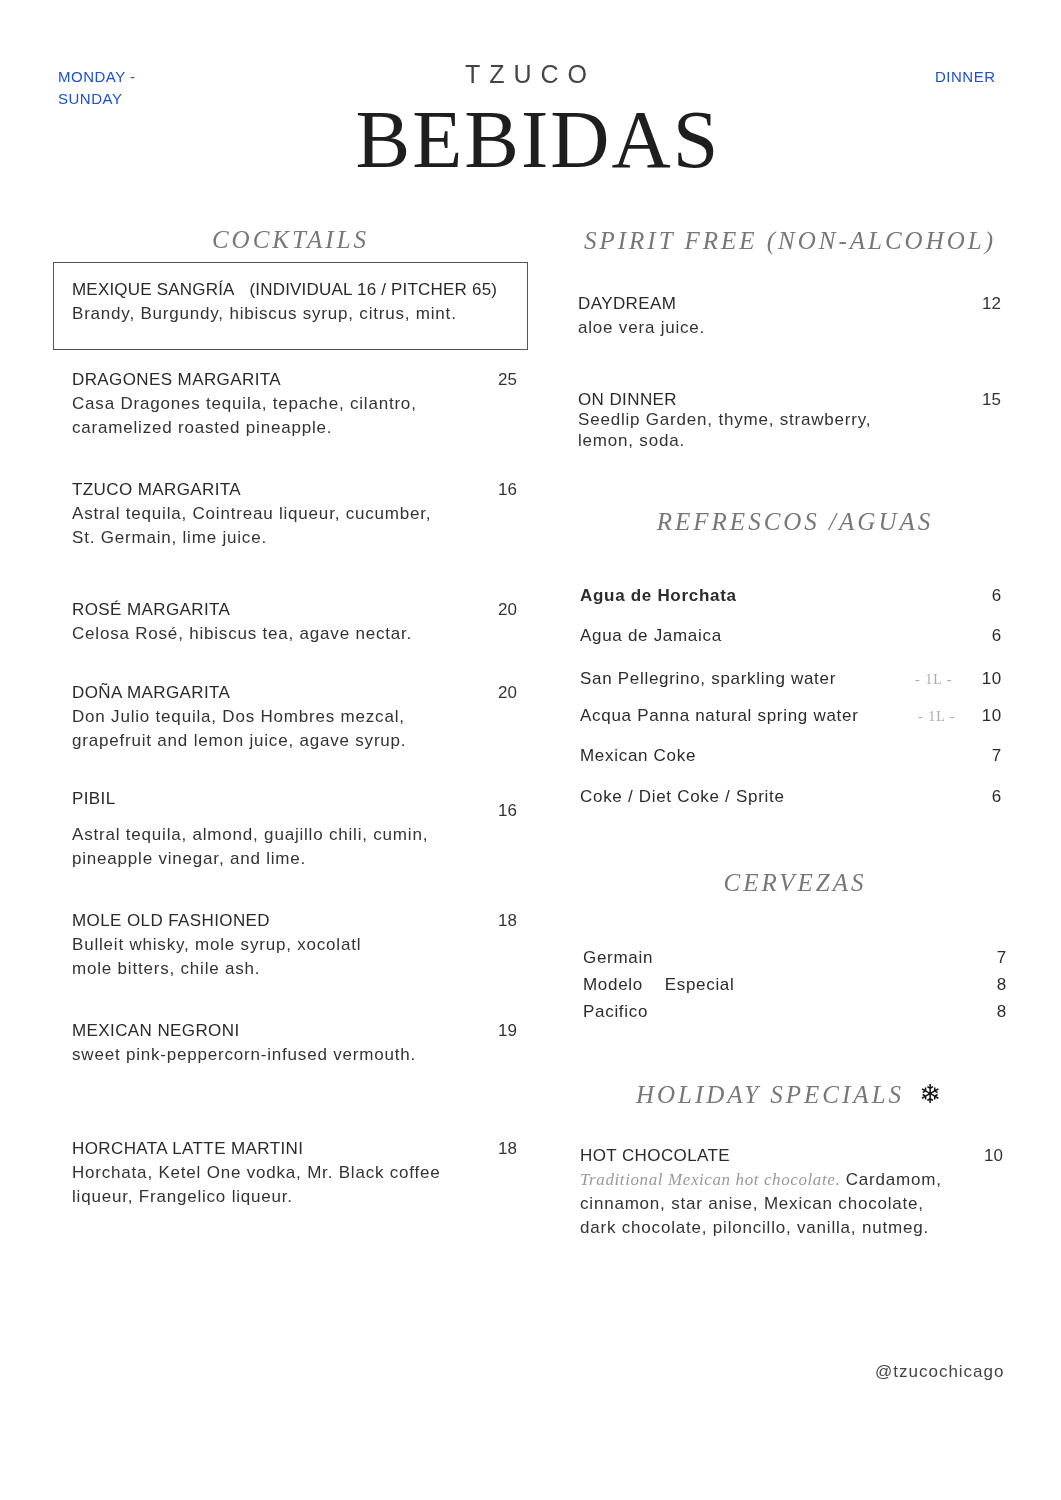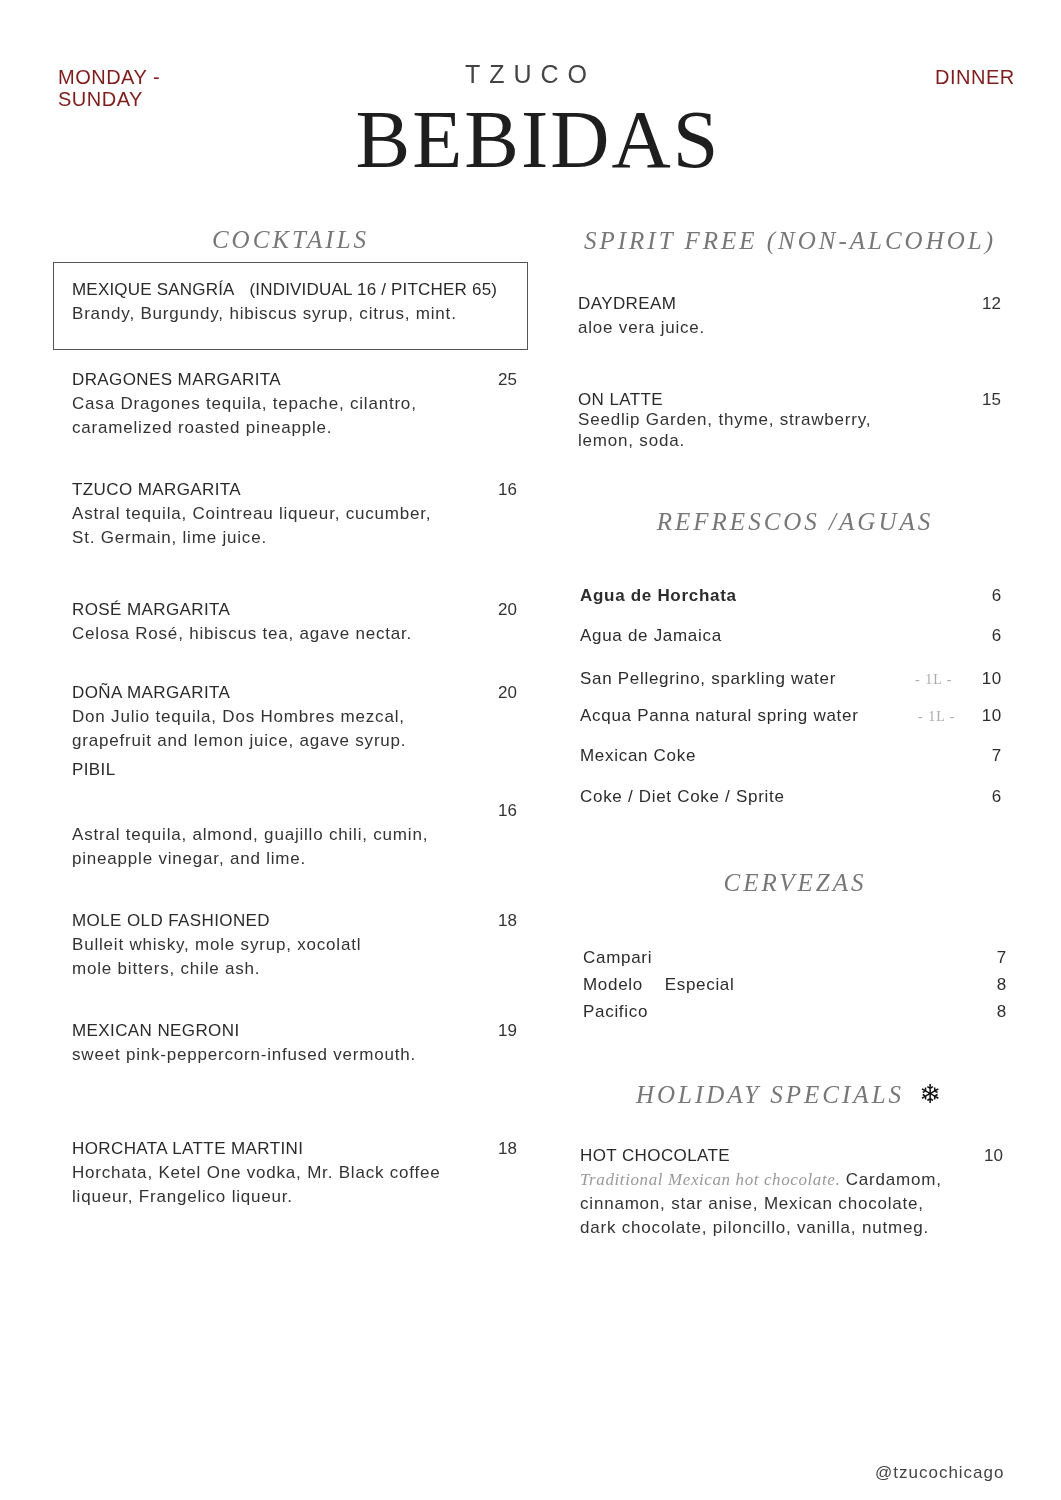"MONDAY -" .hdr-small { color: #7f1d1d -> #1d4ed8; font-size: 20px -> 15px }
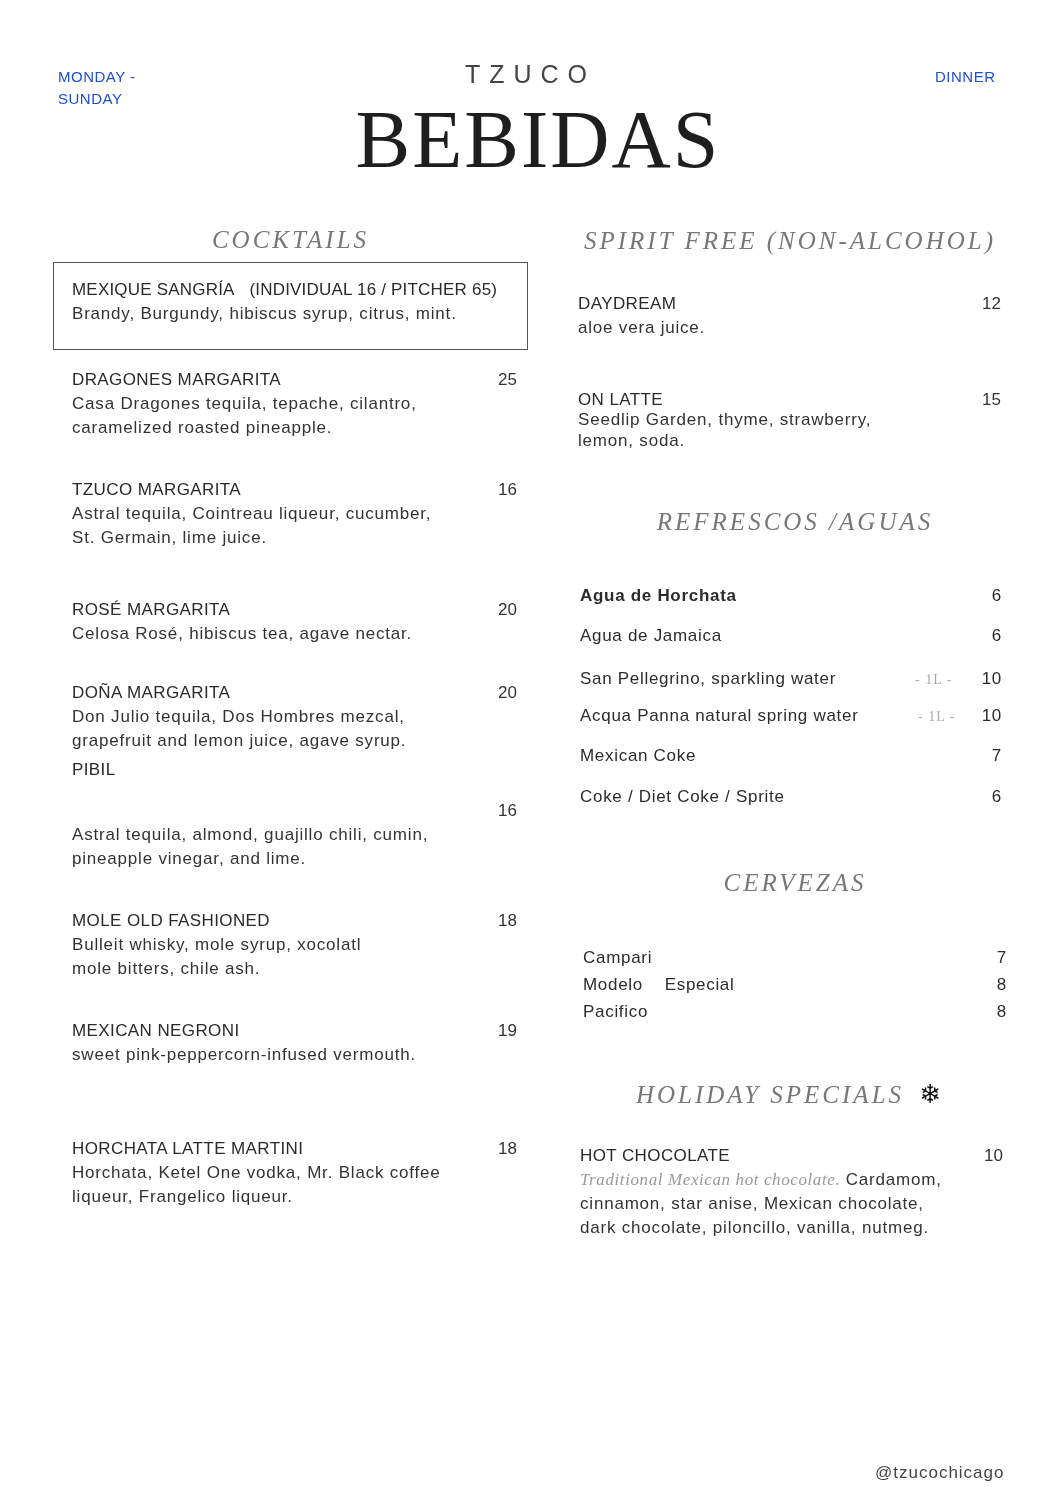"ON LATTE" div.abs { text: LATTE -> DINNER }
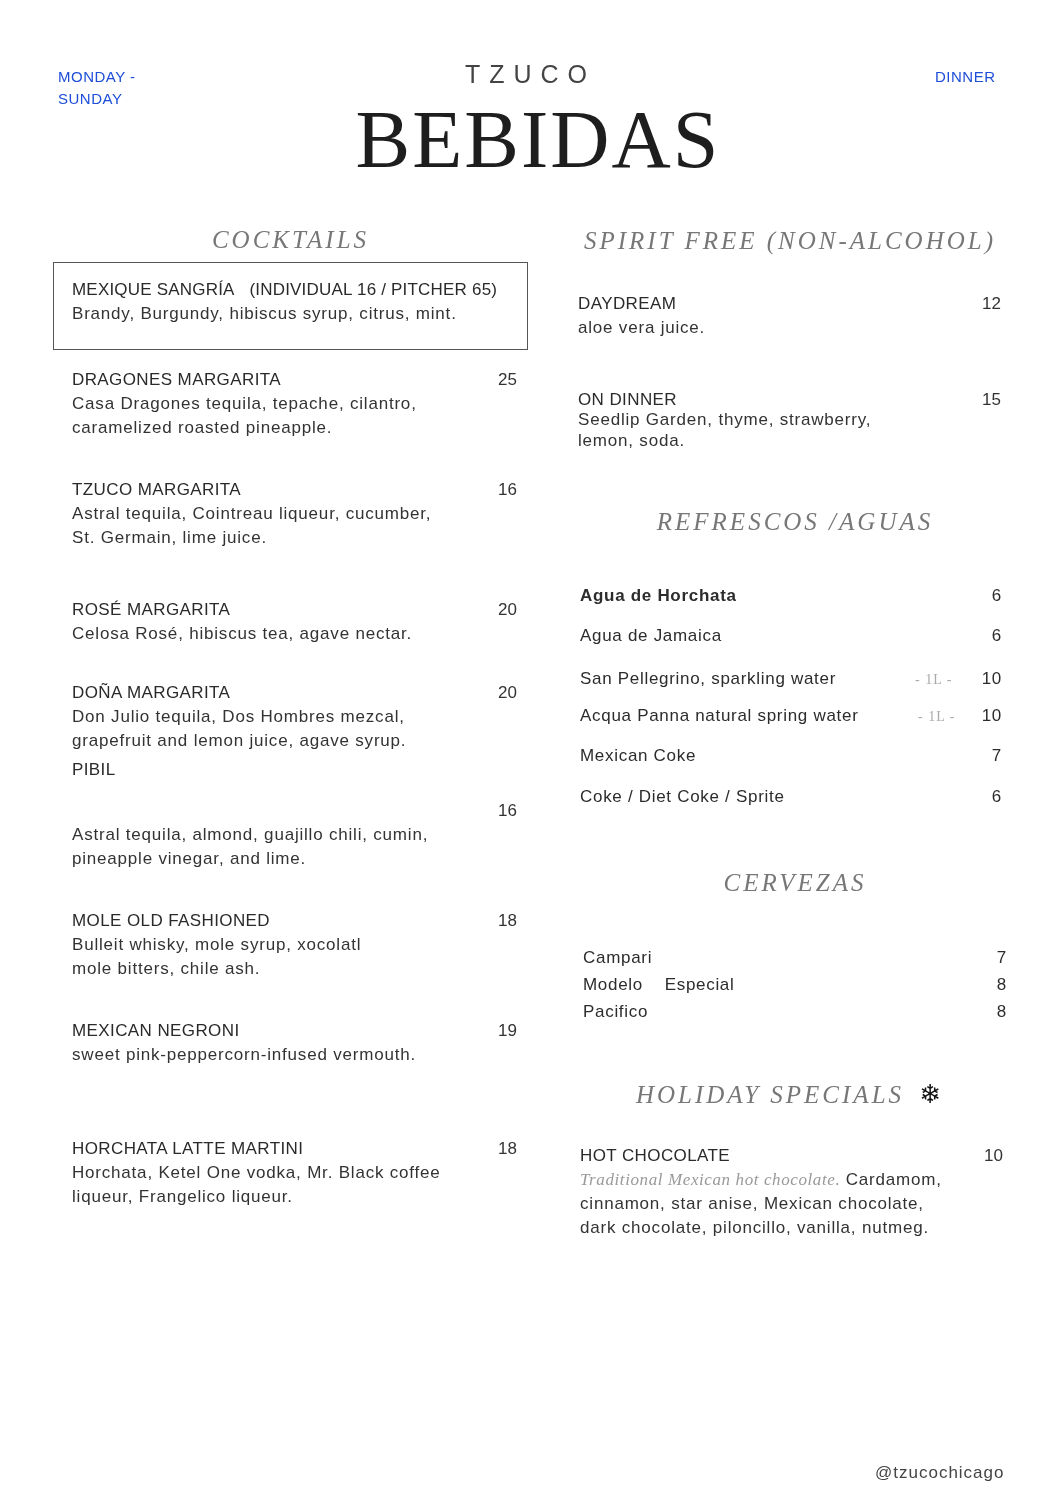"PIBIL" div.abs { top: 760px -> 789px }
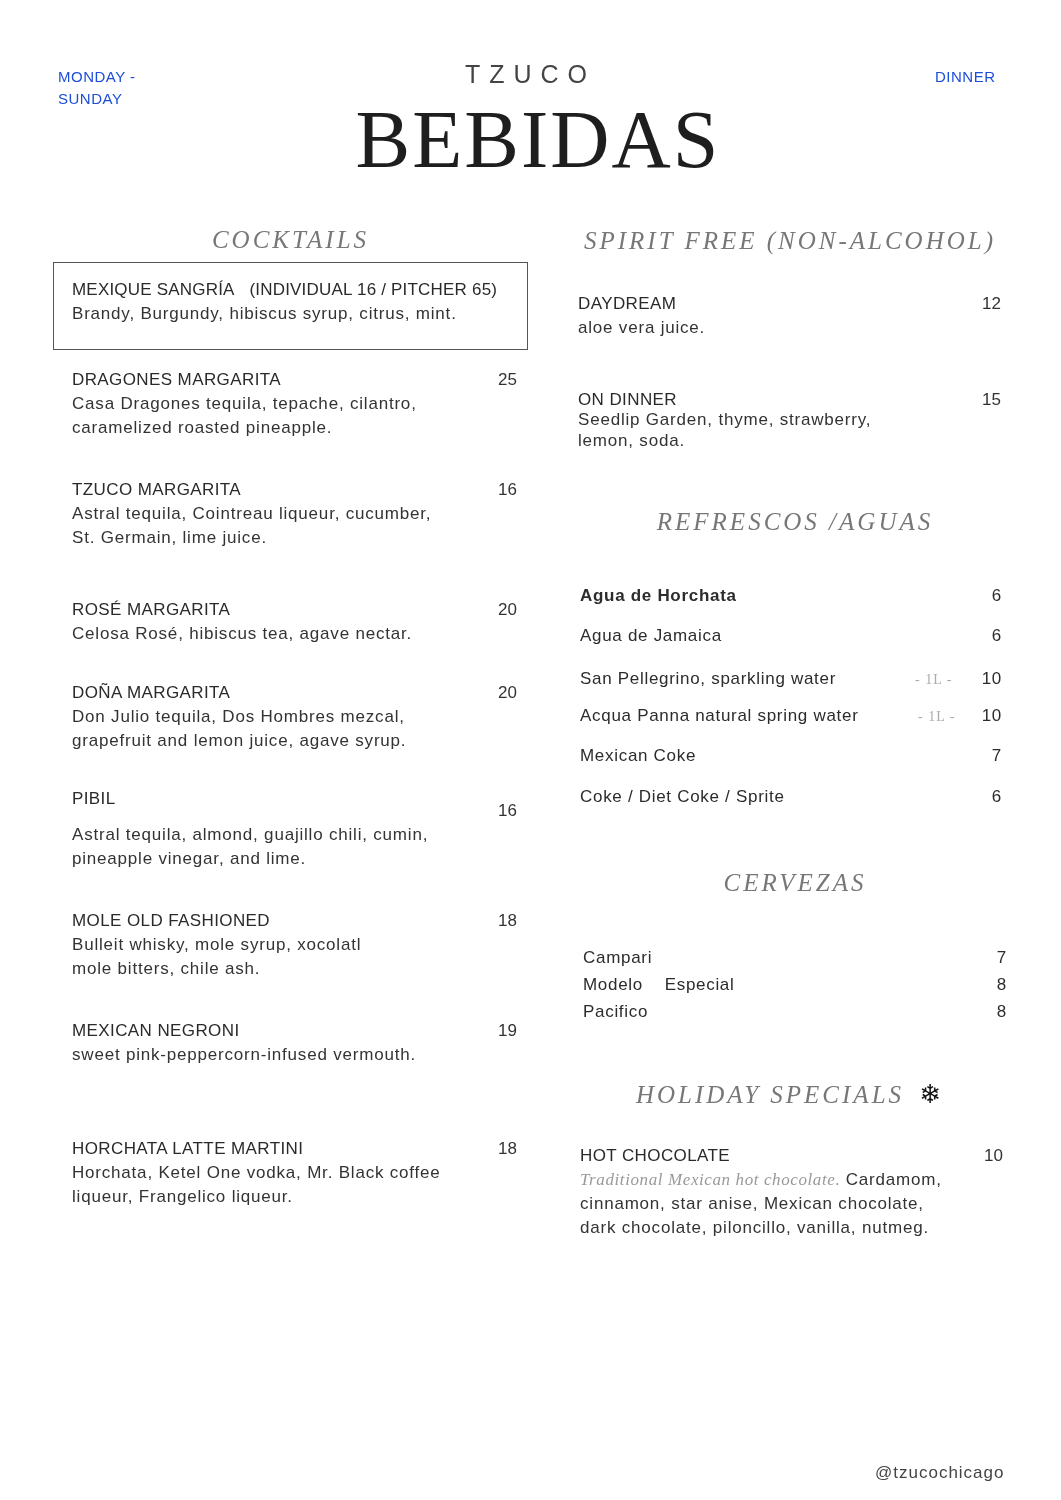"Campari" div.abs { text: Campari -> Germain }
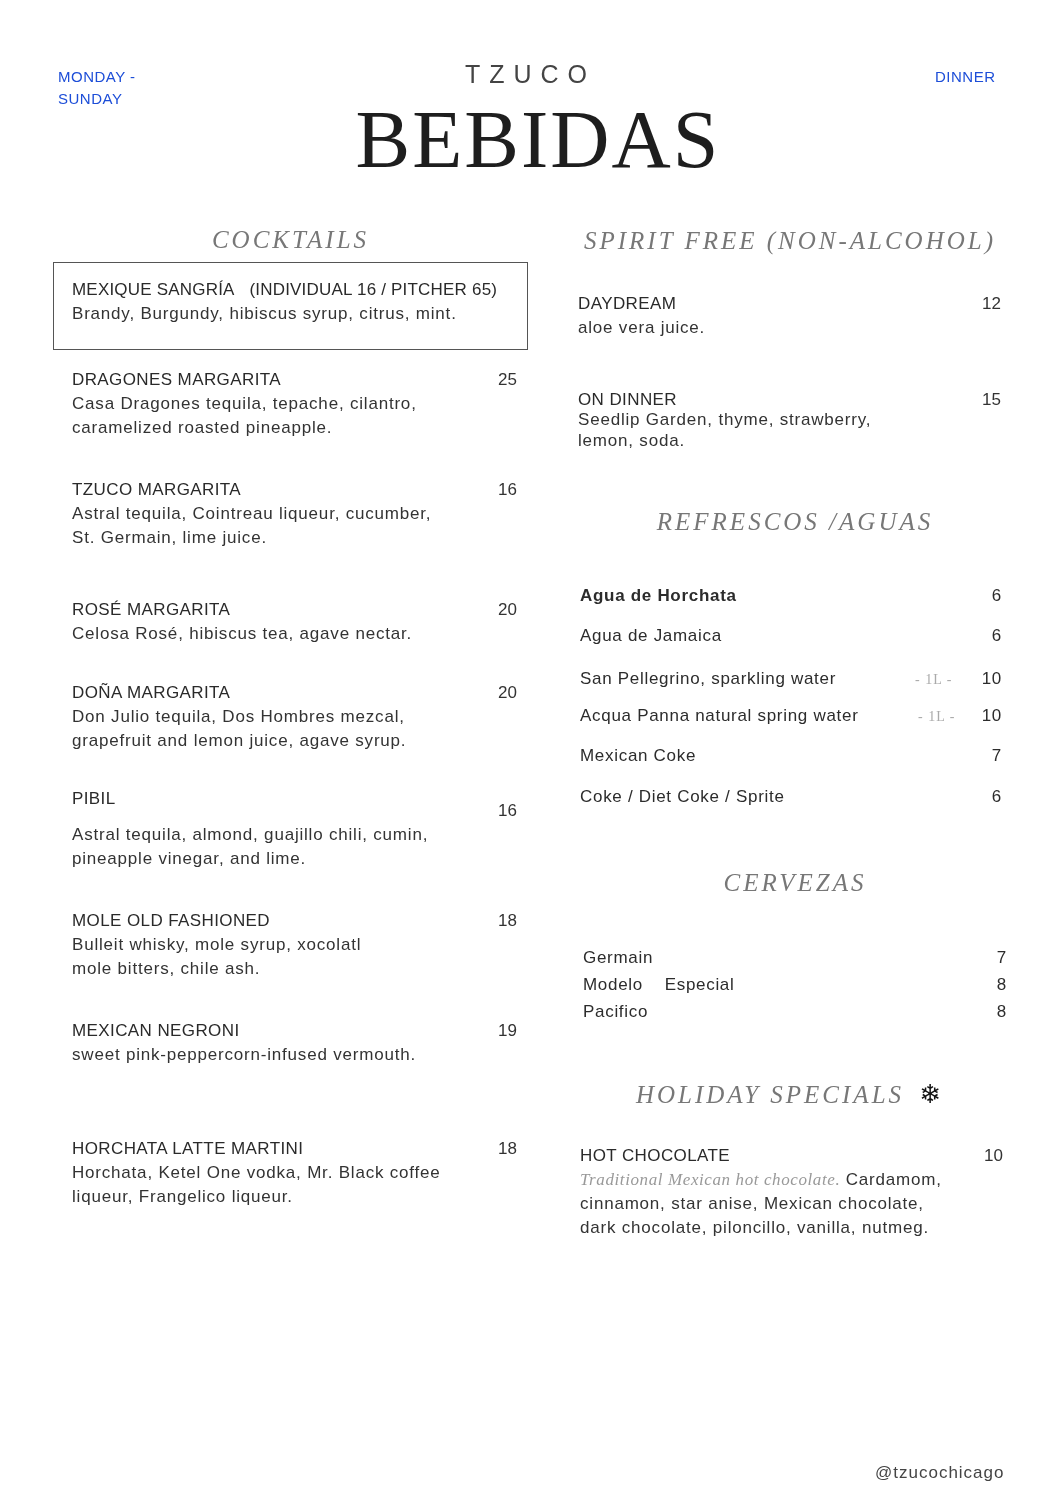"@tzucochicago" div.abs { top: 1463px -> 1362px }
